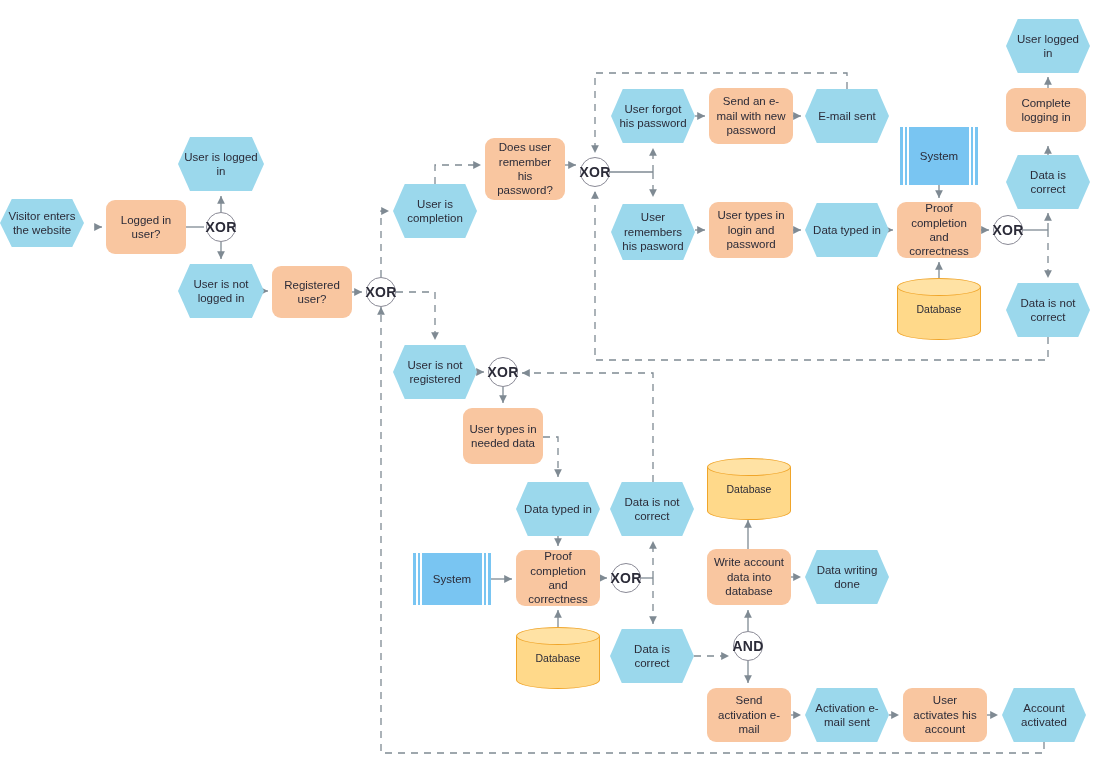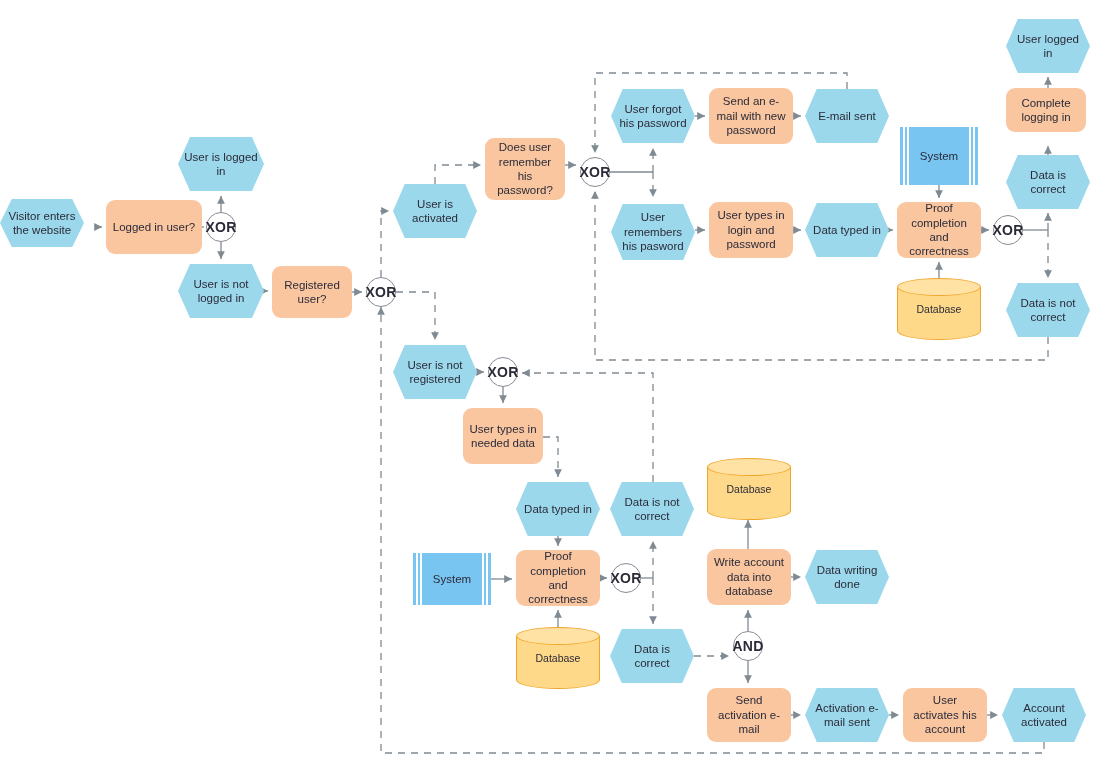"User is activated" span.lbl { text: activated -> completion }
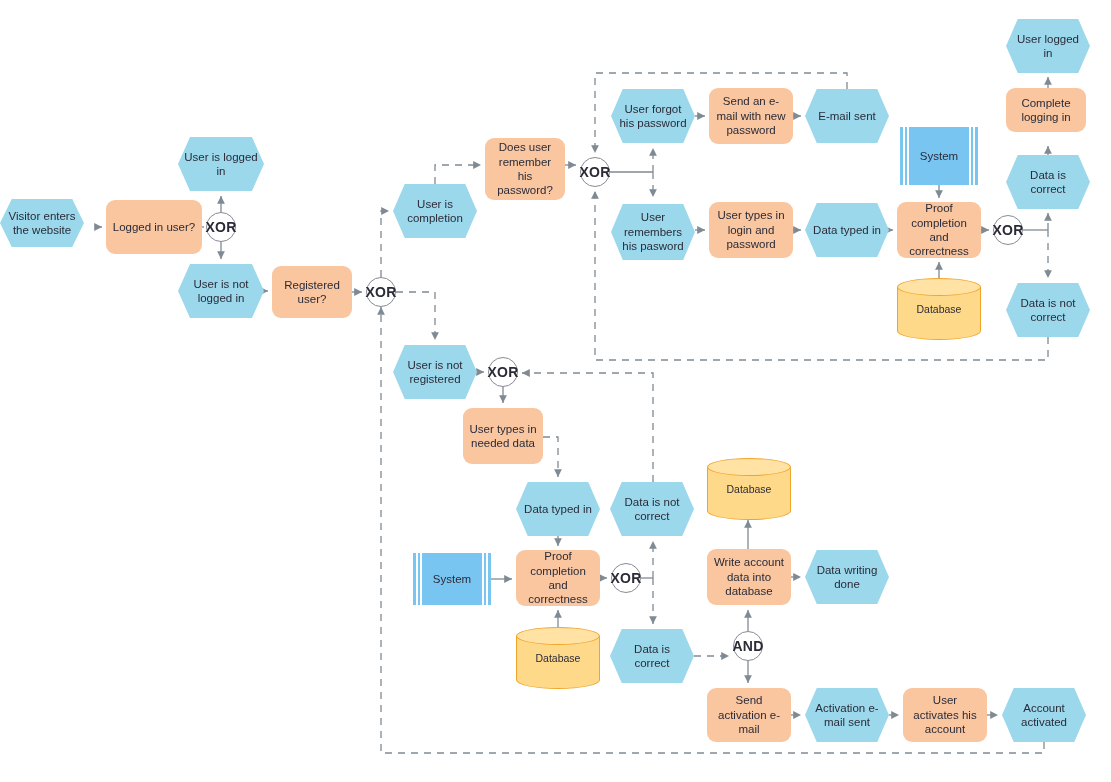"Logged in user?" div.node { width: 96px -> 80px }
